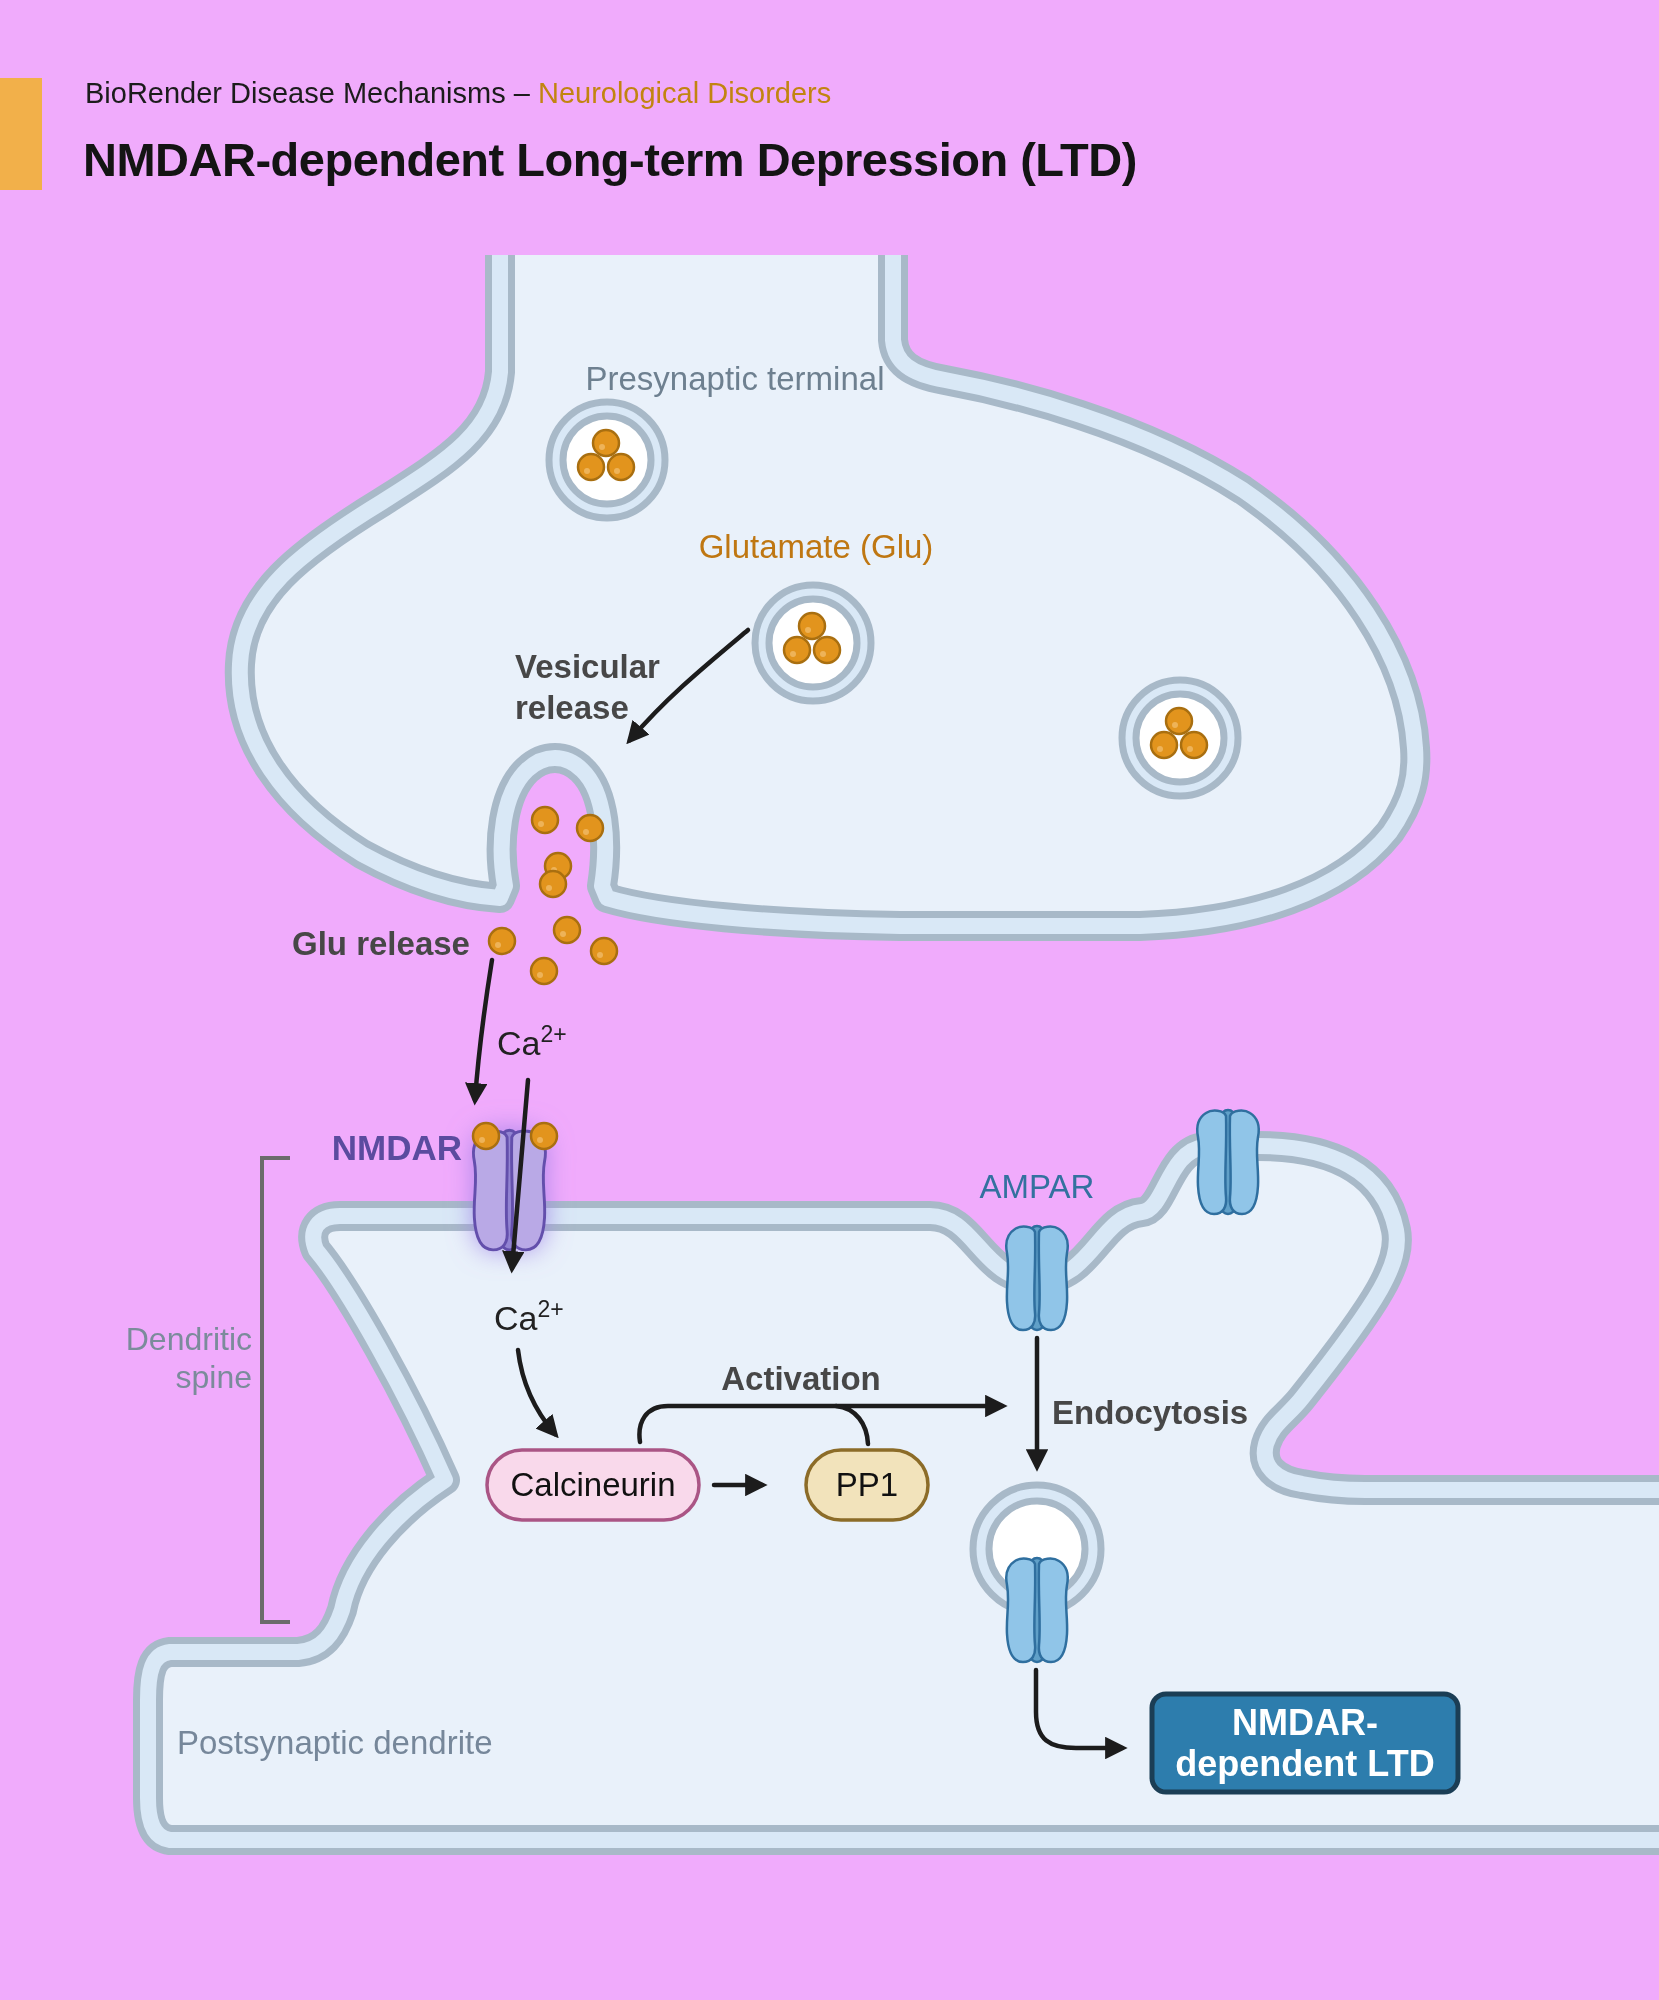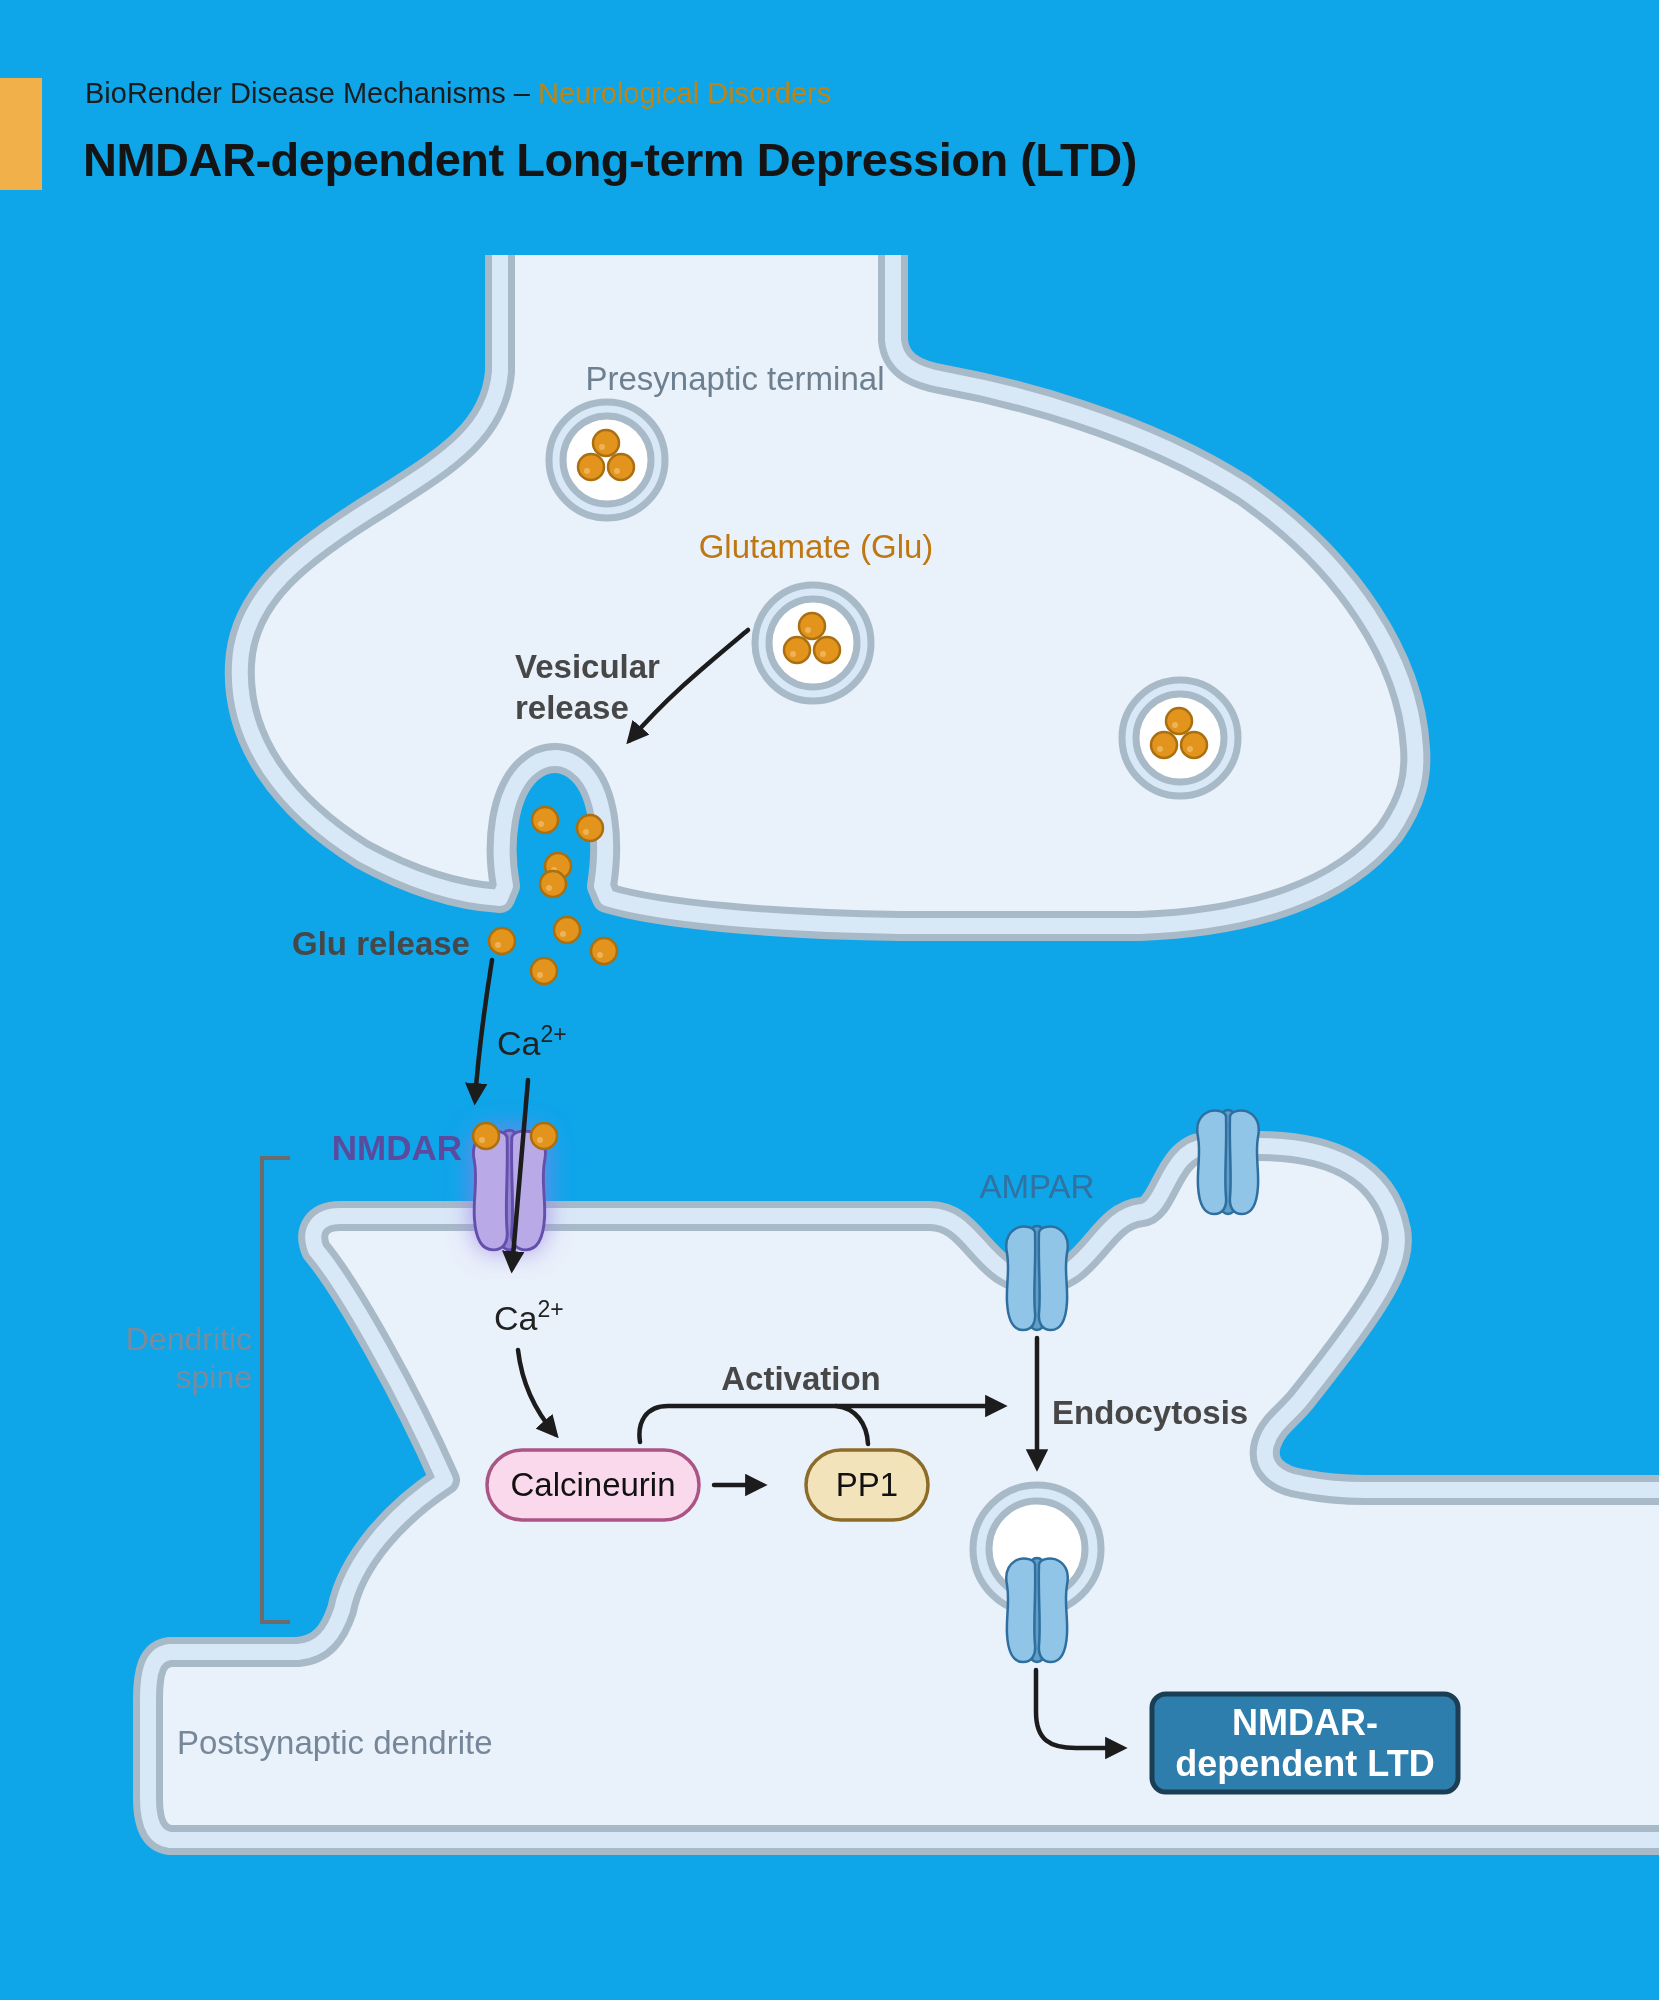"BioRender Disease Mechanisms –" .stage { background: #0ea5e9 -> #f0abfc }
